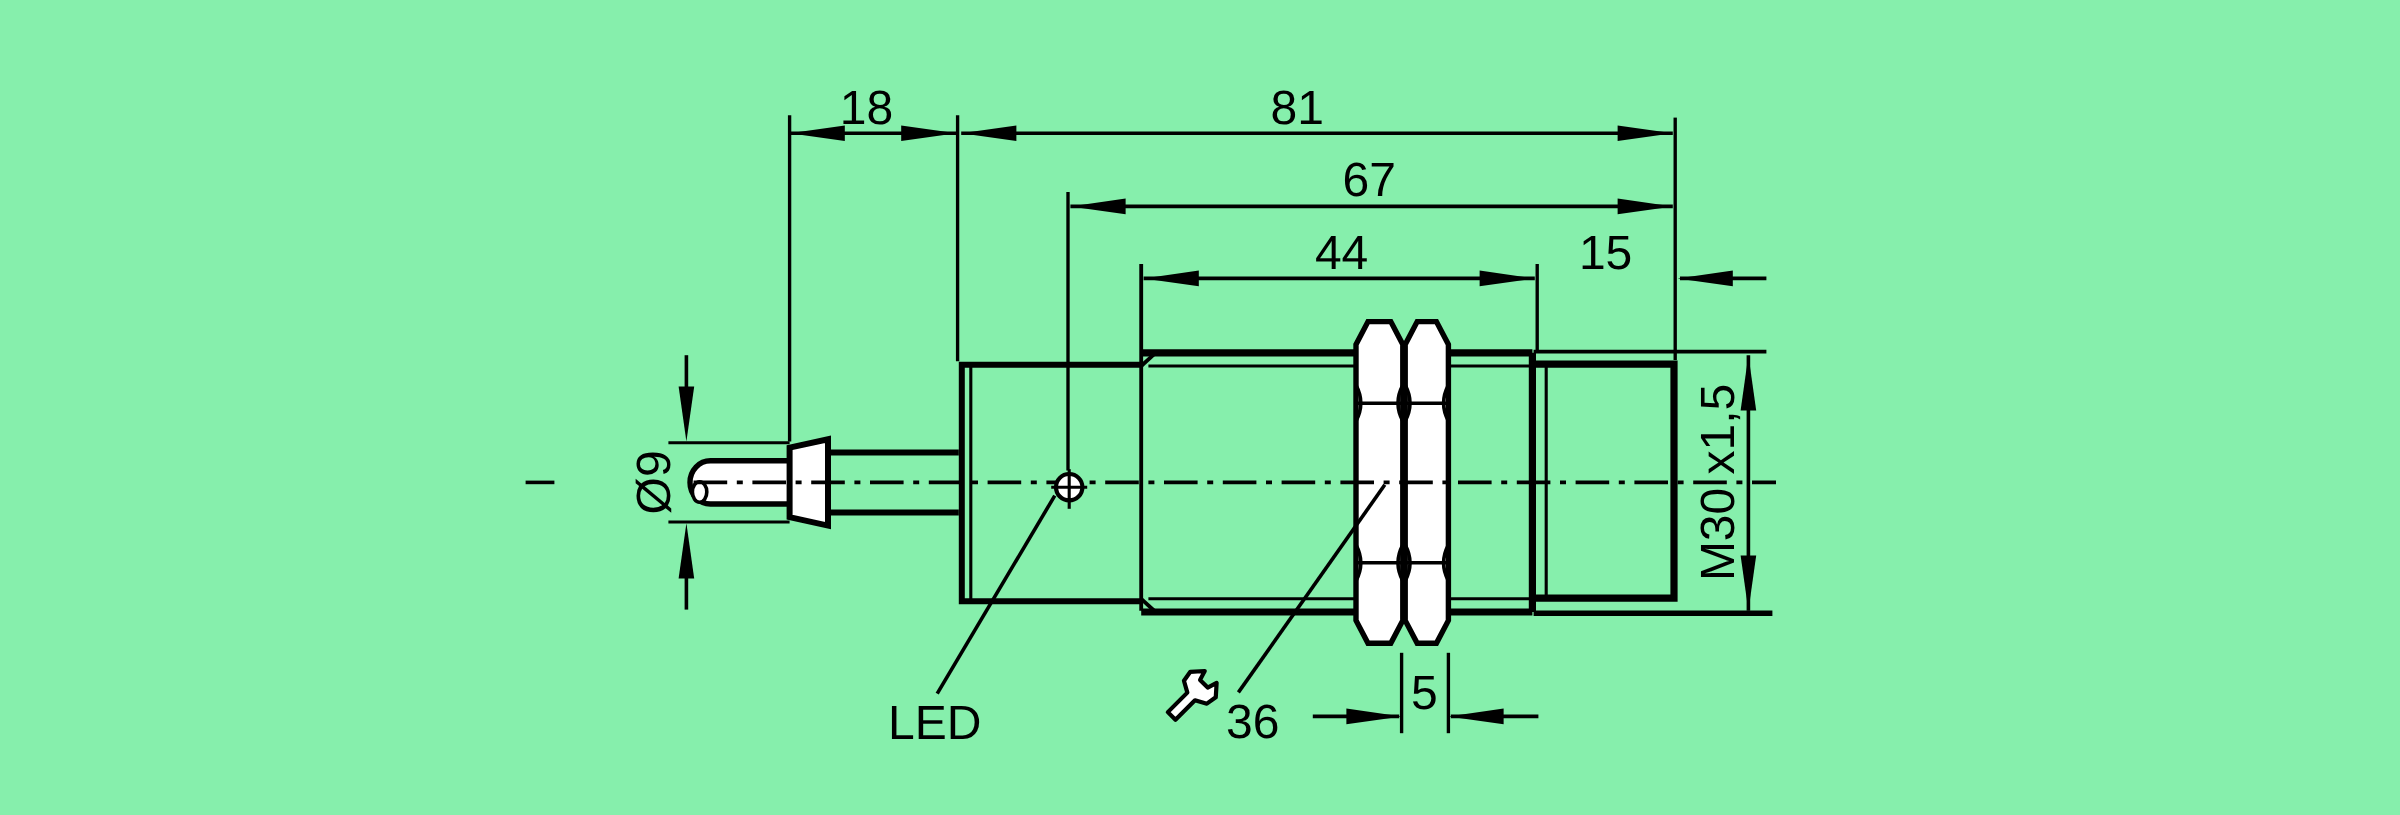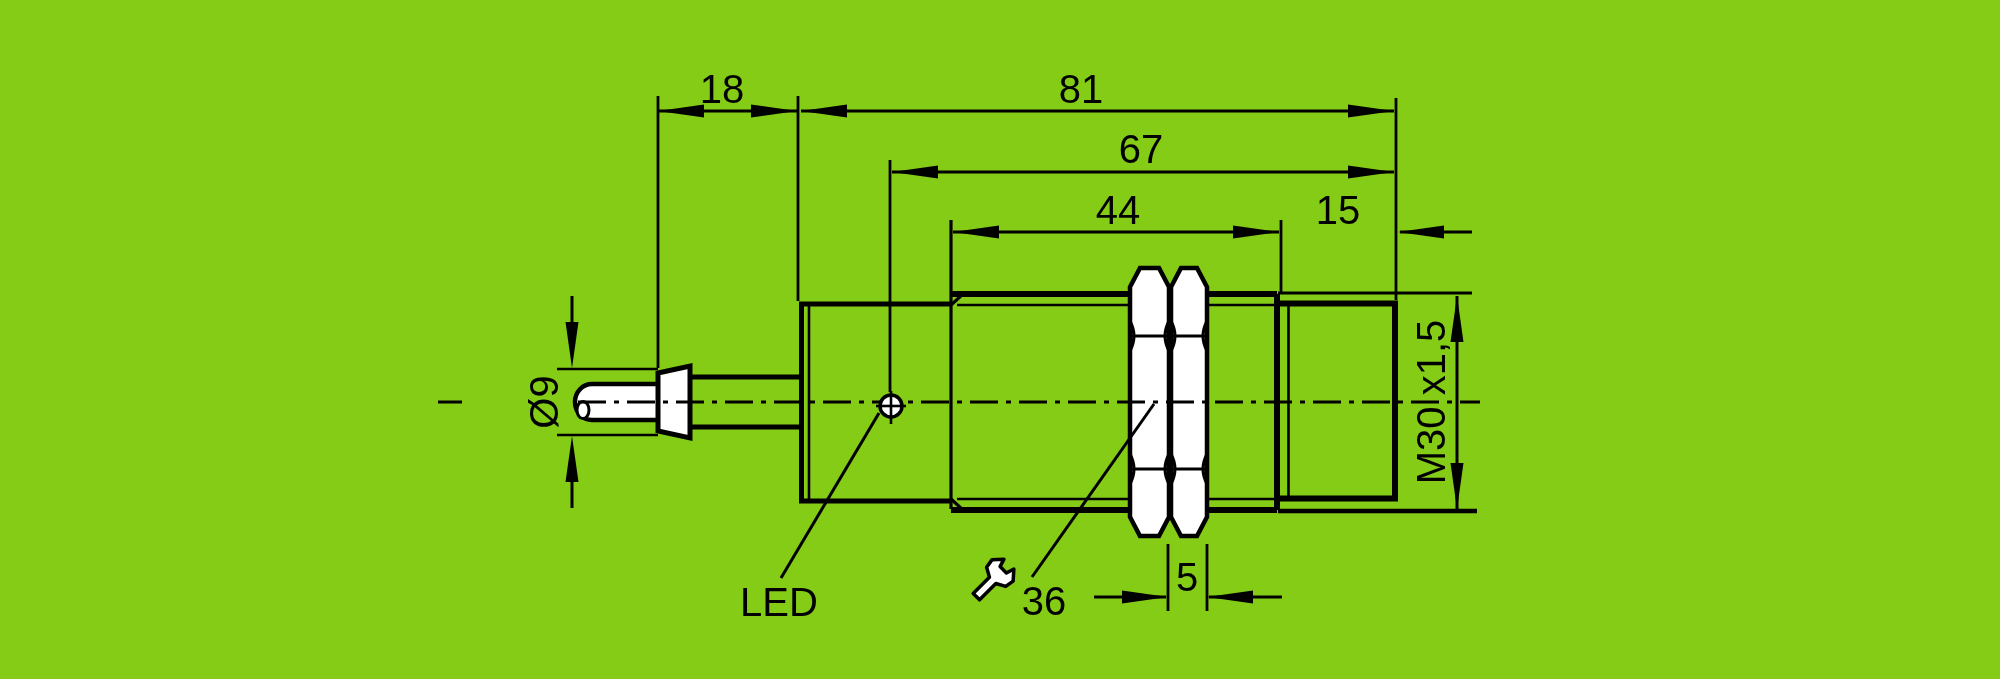"18" .canvas { background: #84cc16 -> #86efac }
